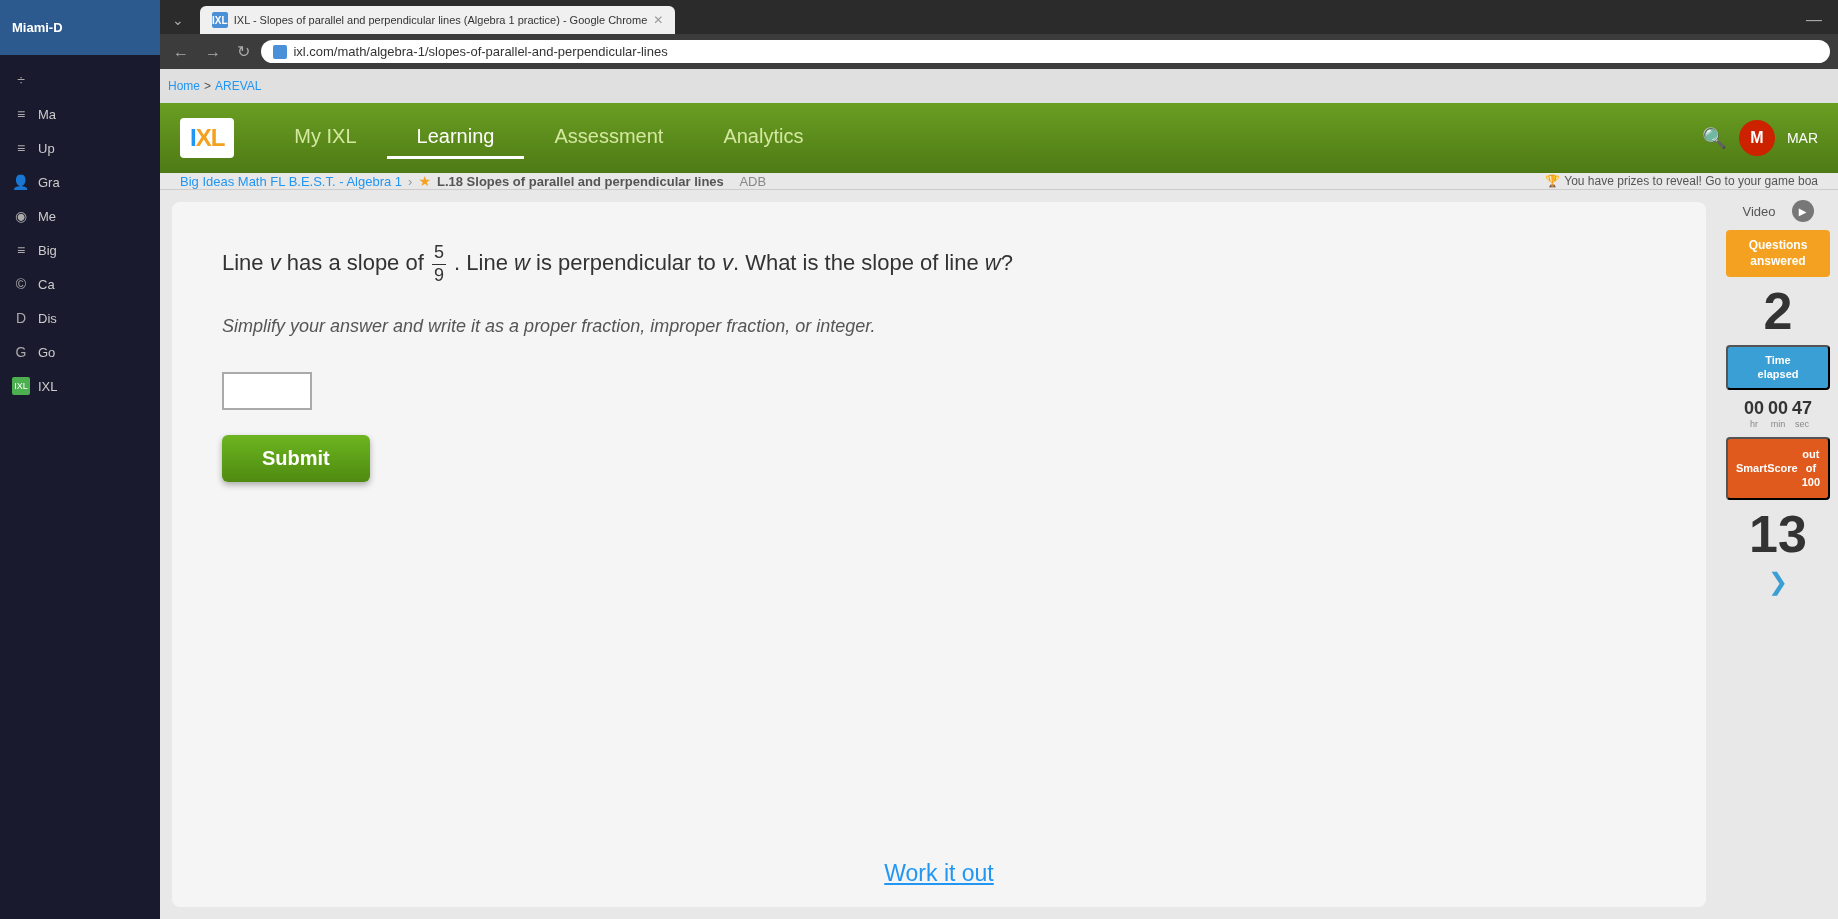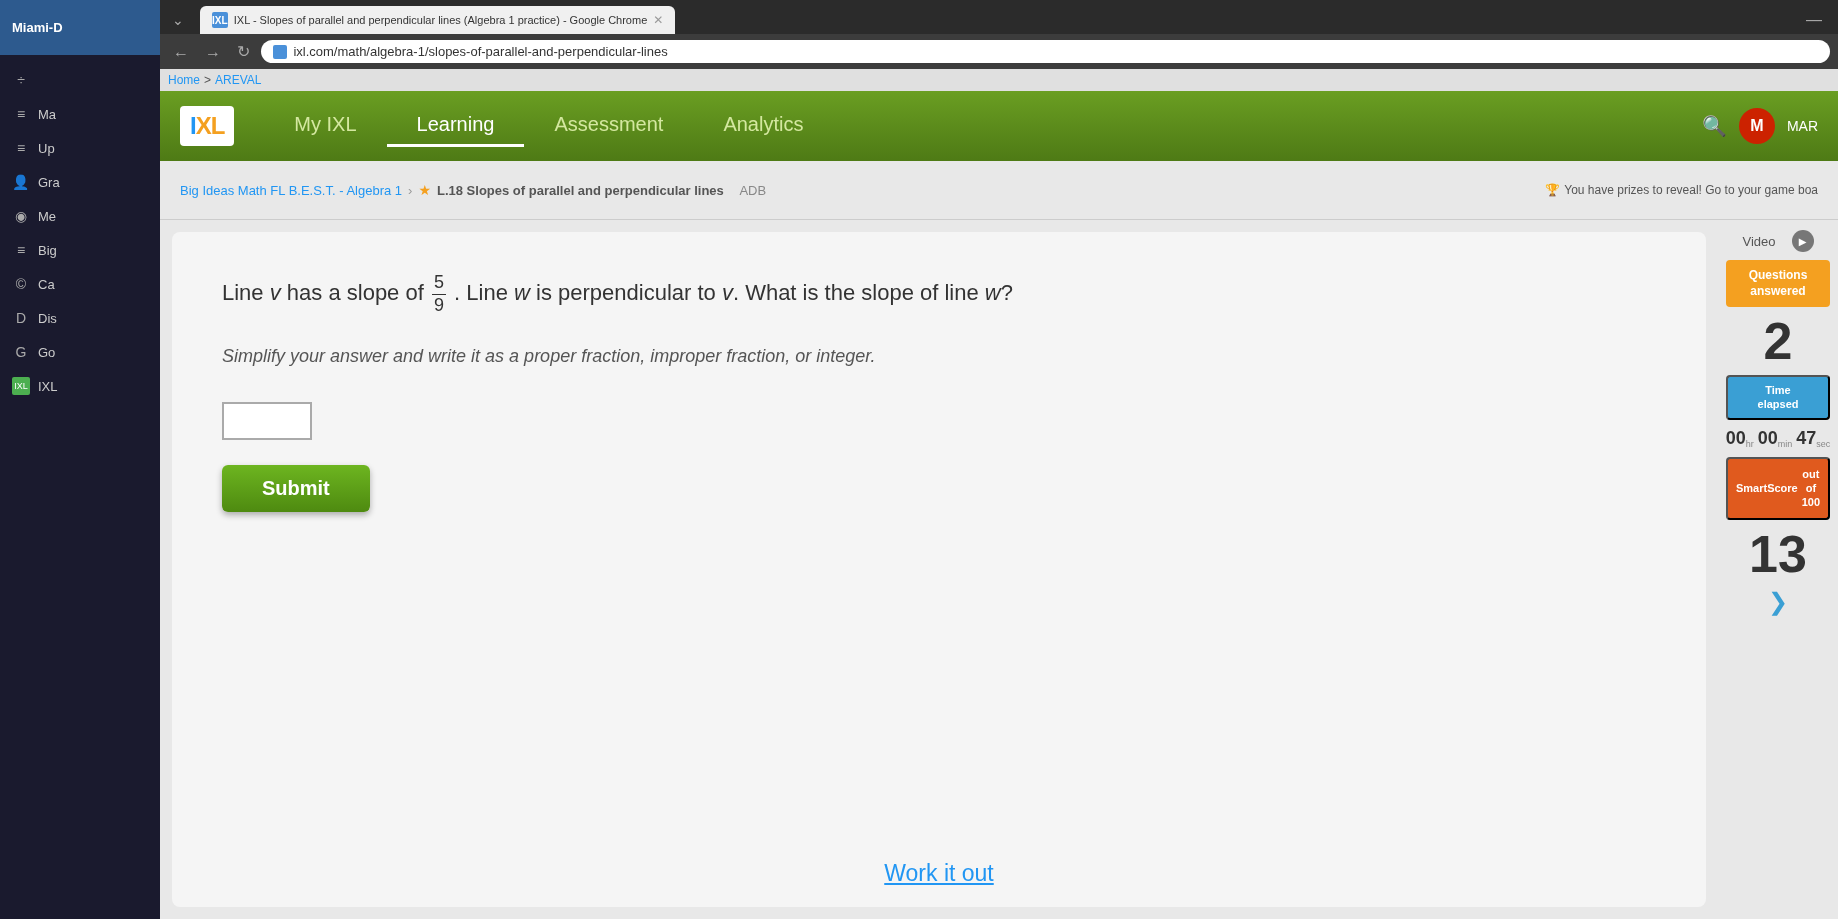"Home" .top-breadcrumb { padding: 4px 8px -> 10px 8px }
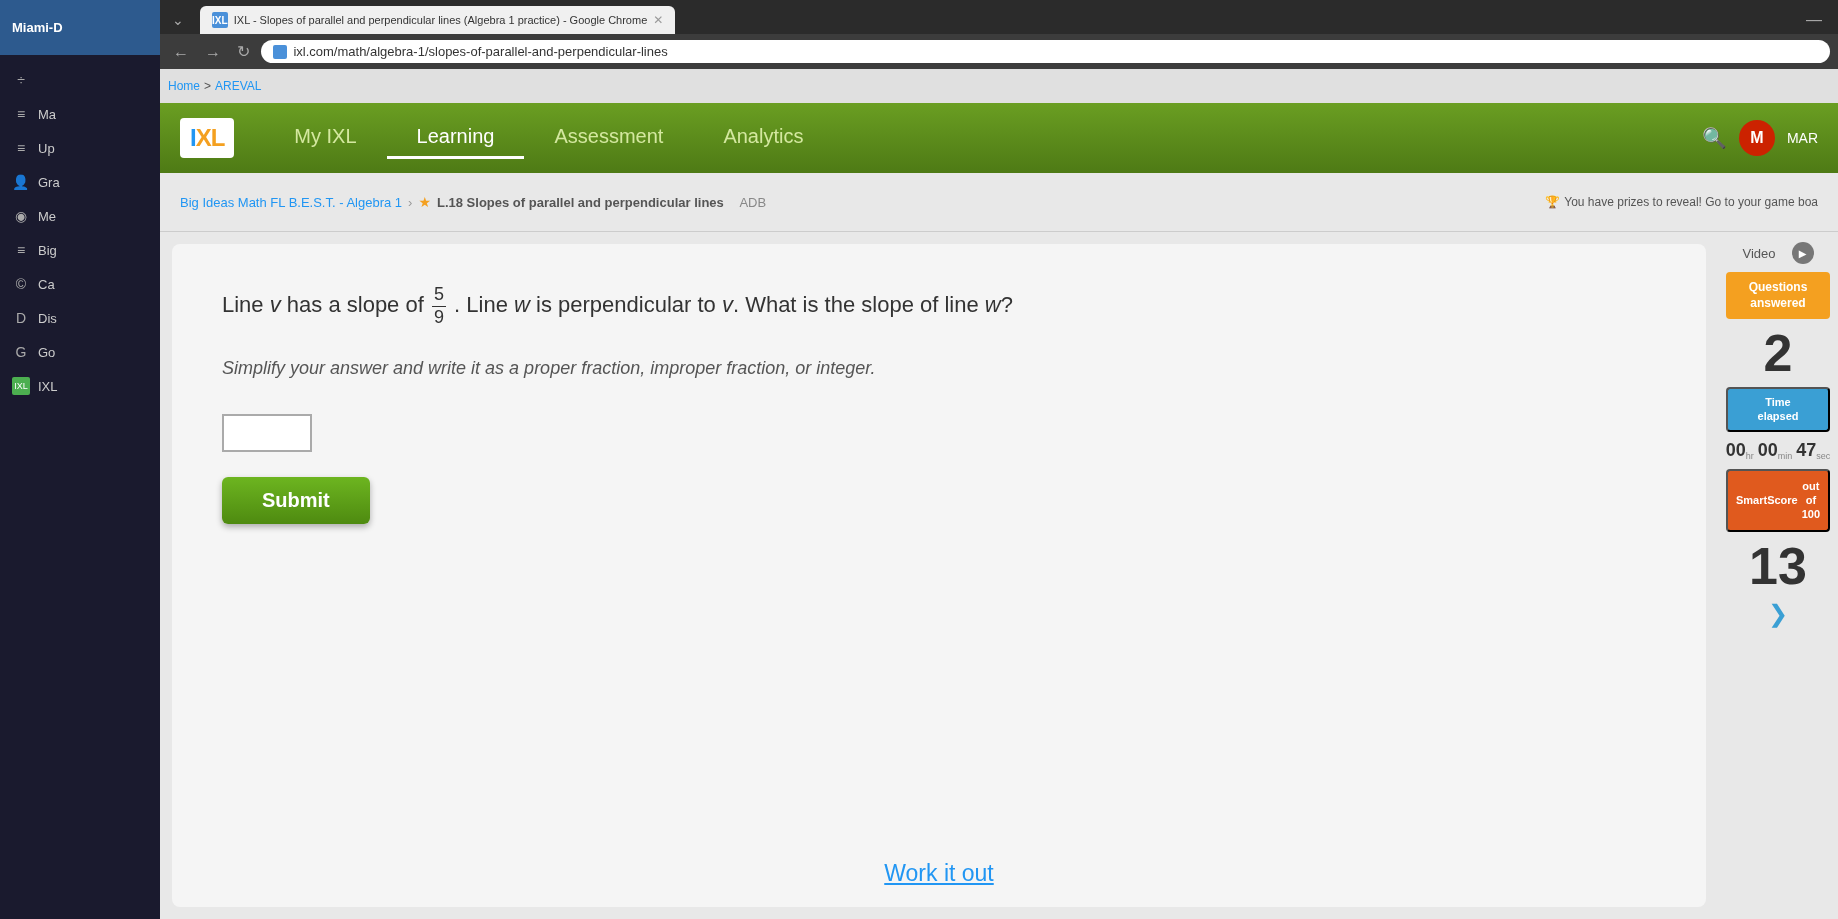"Big Ideas Math FL B.E.S.T." .breadcrumb-bar { padding: 21px 20px -> 0 20px }
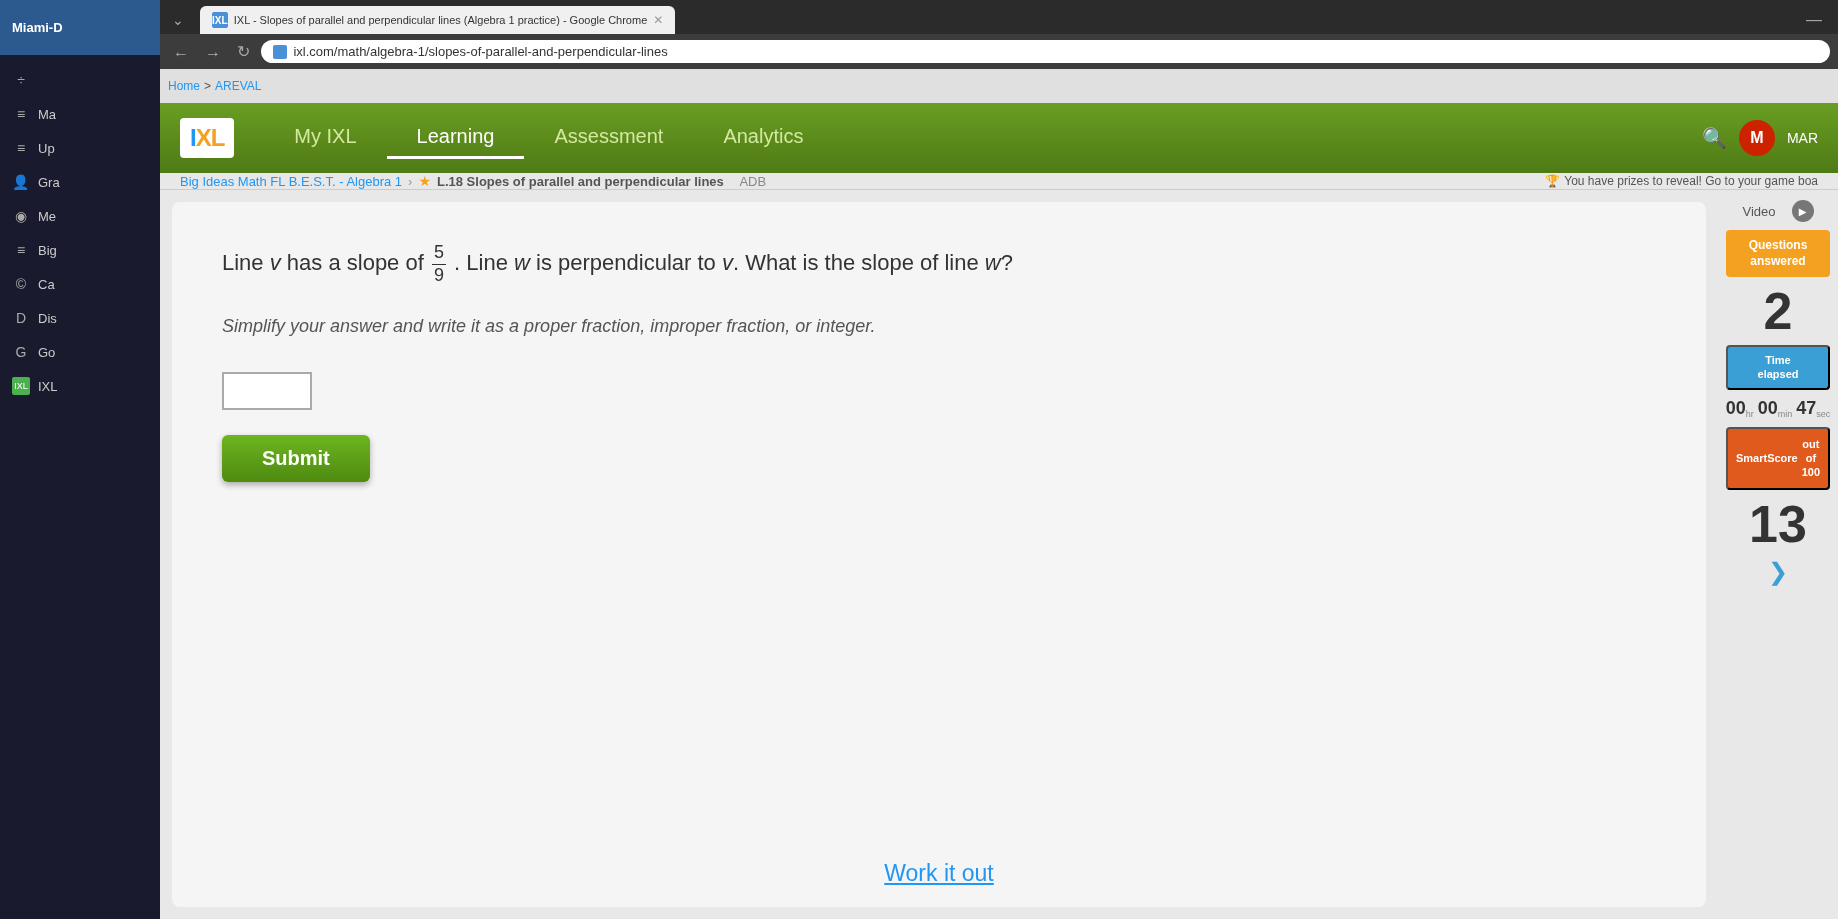"00" .timer-block { align-items: flex-end -> center; flex-direction: row -> column }
